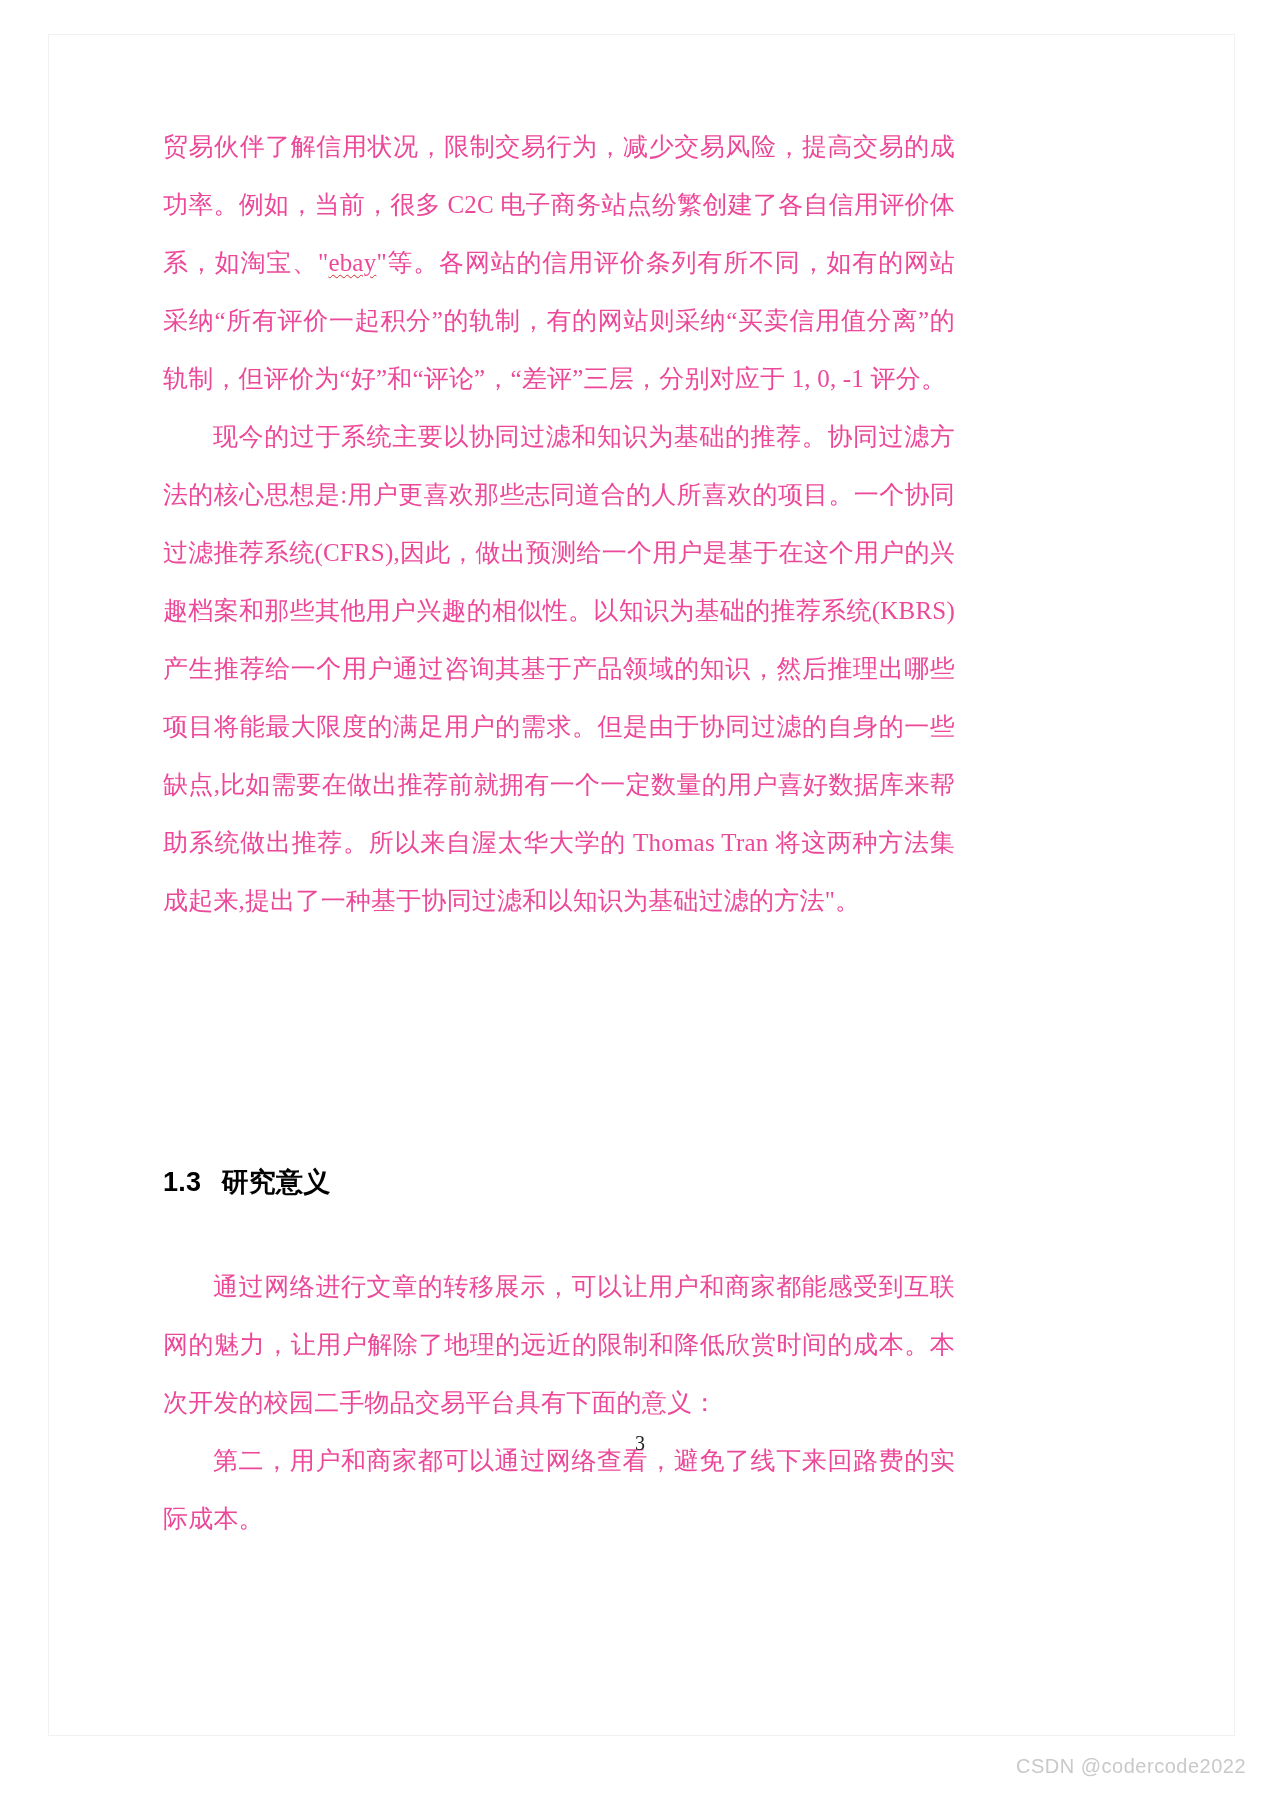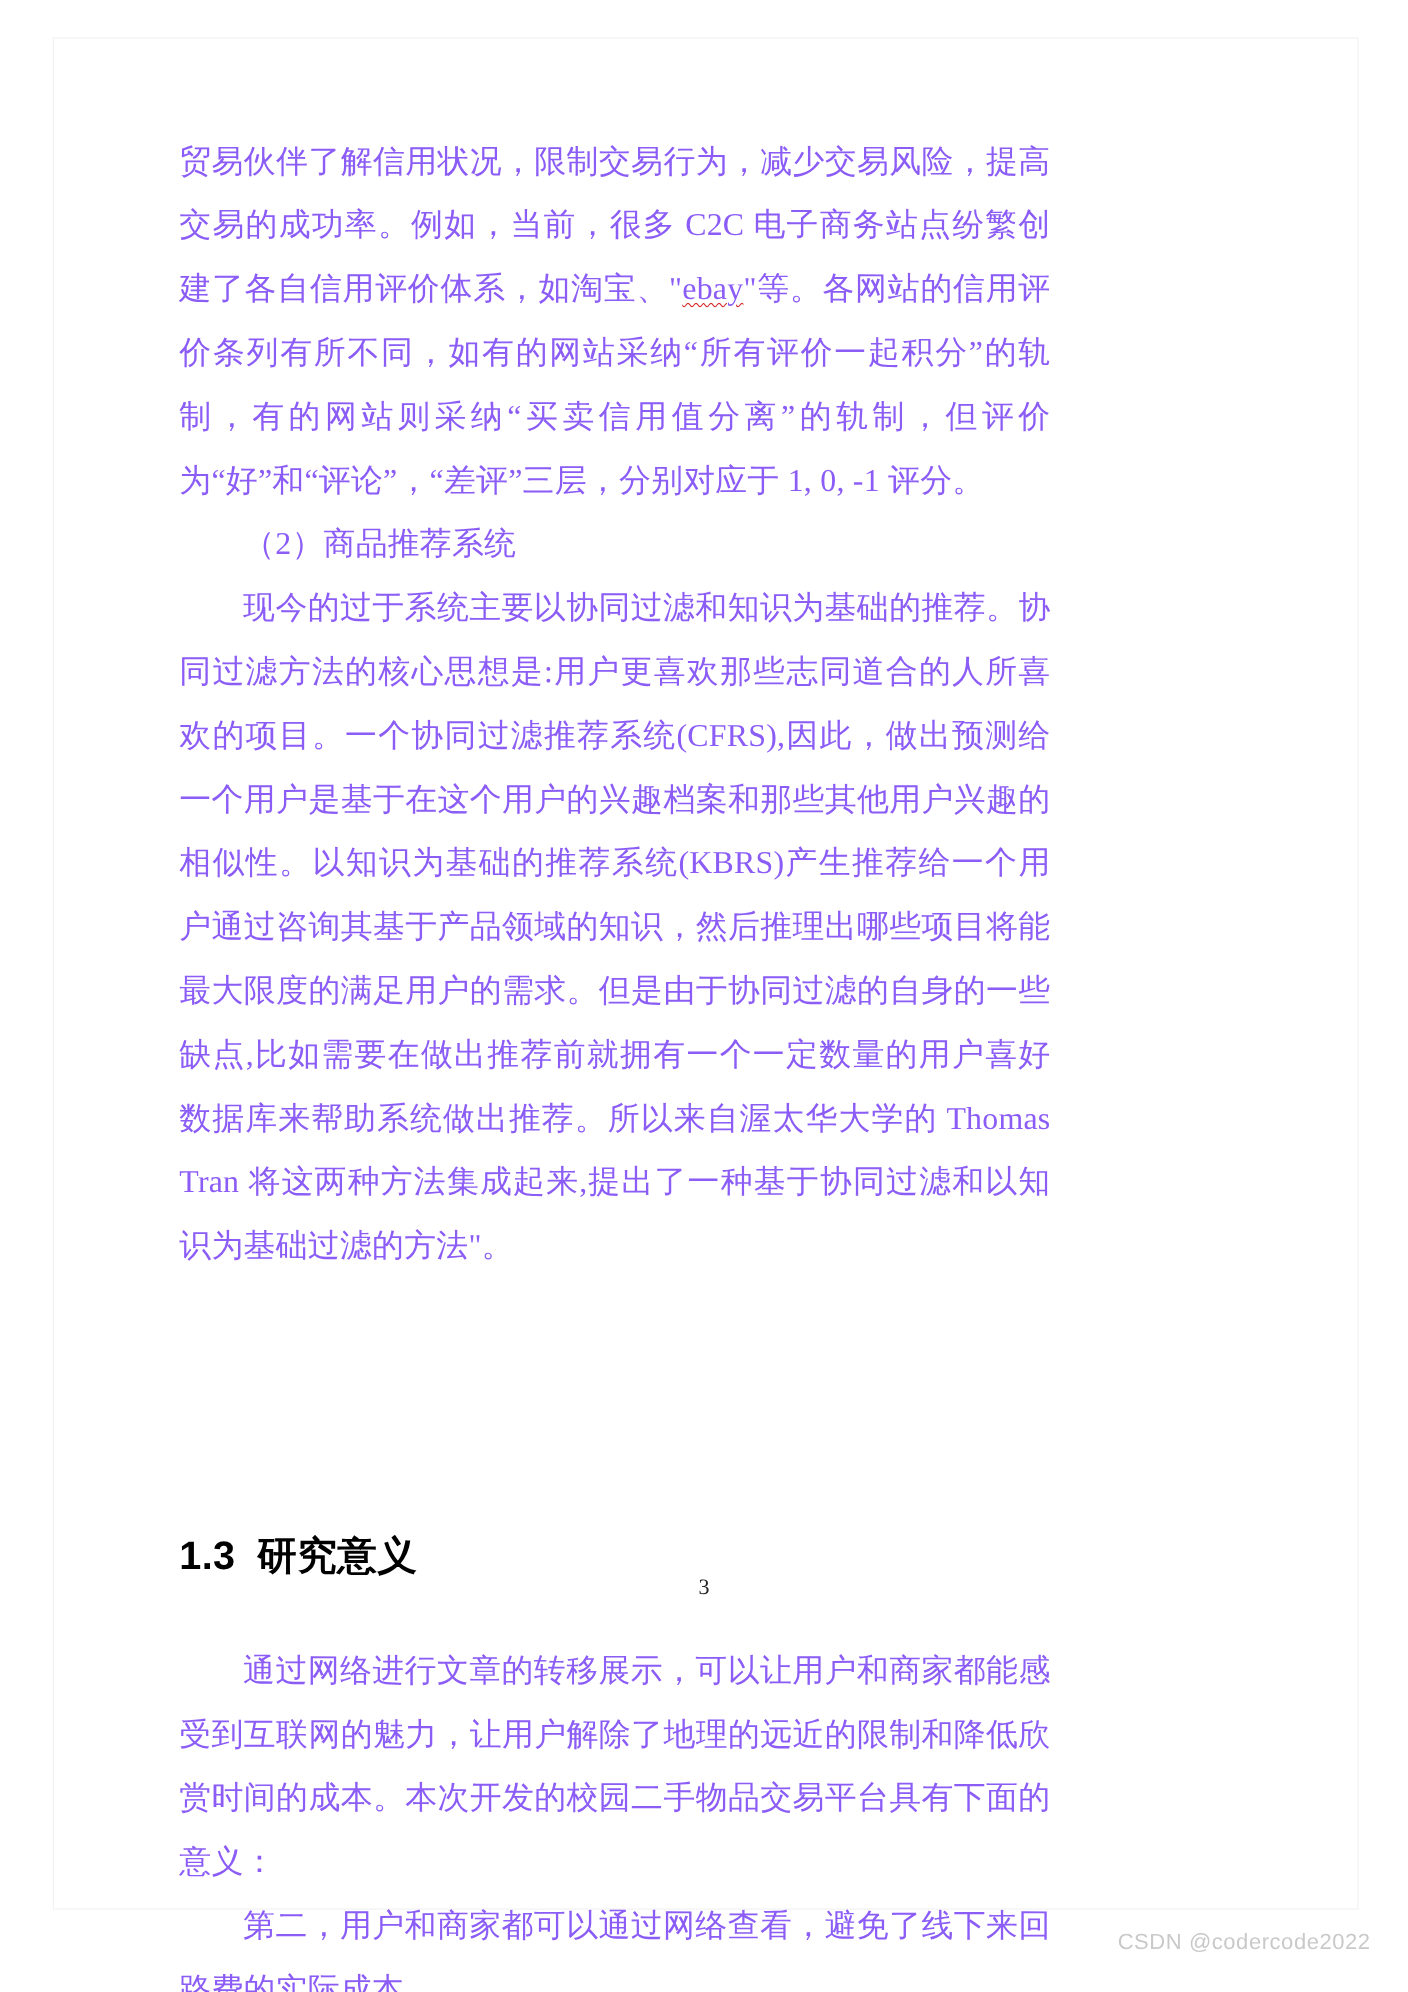"贸易伙伴了解信用状况，限制交易行为，减少交易风险，提高交易的成功率。例如，当前，" .para { color: #8b5cf6 -> #ec4899; font-size: 29px -> 25px }
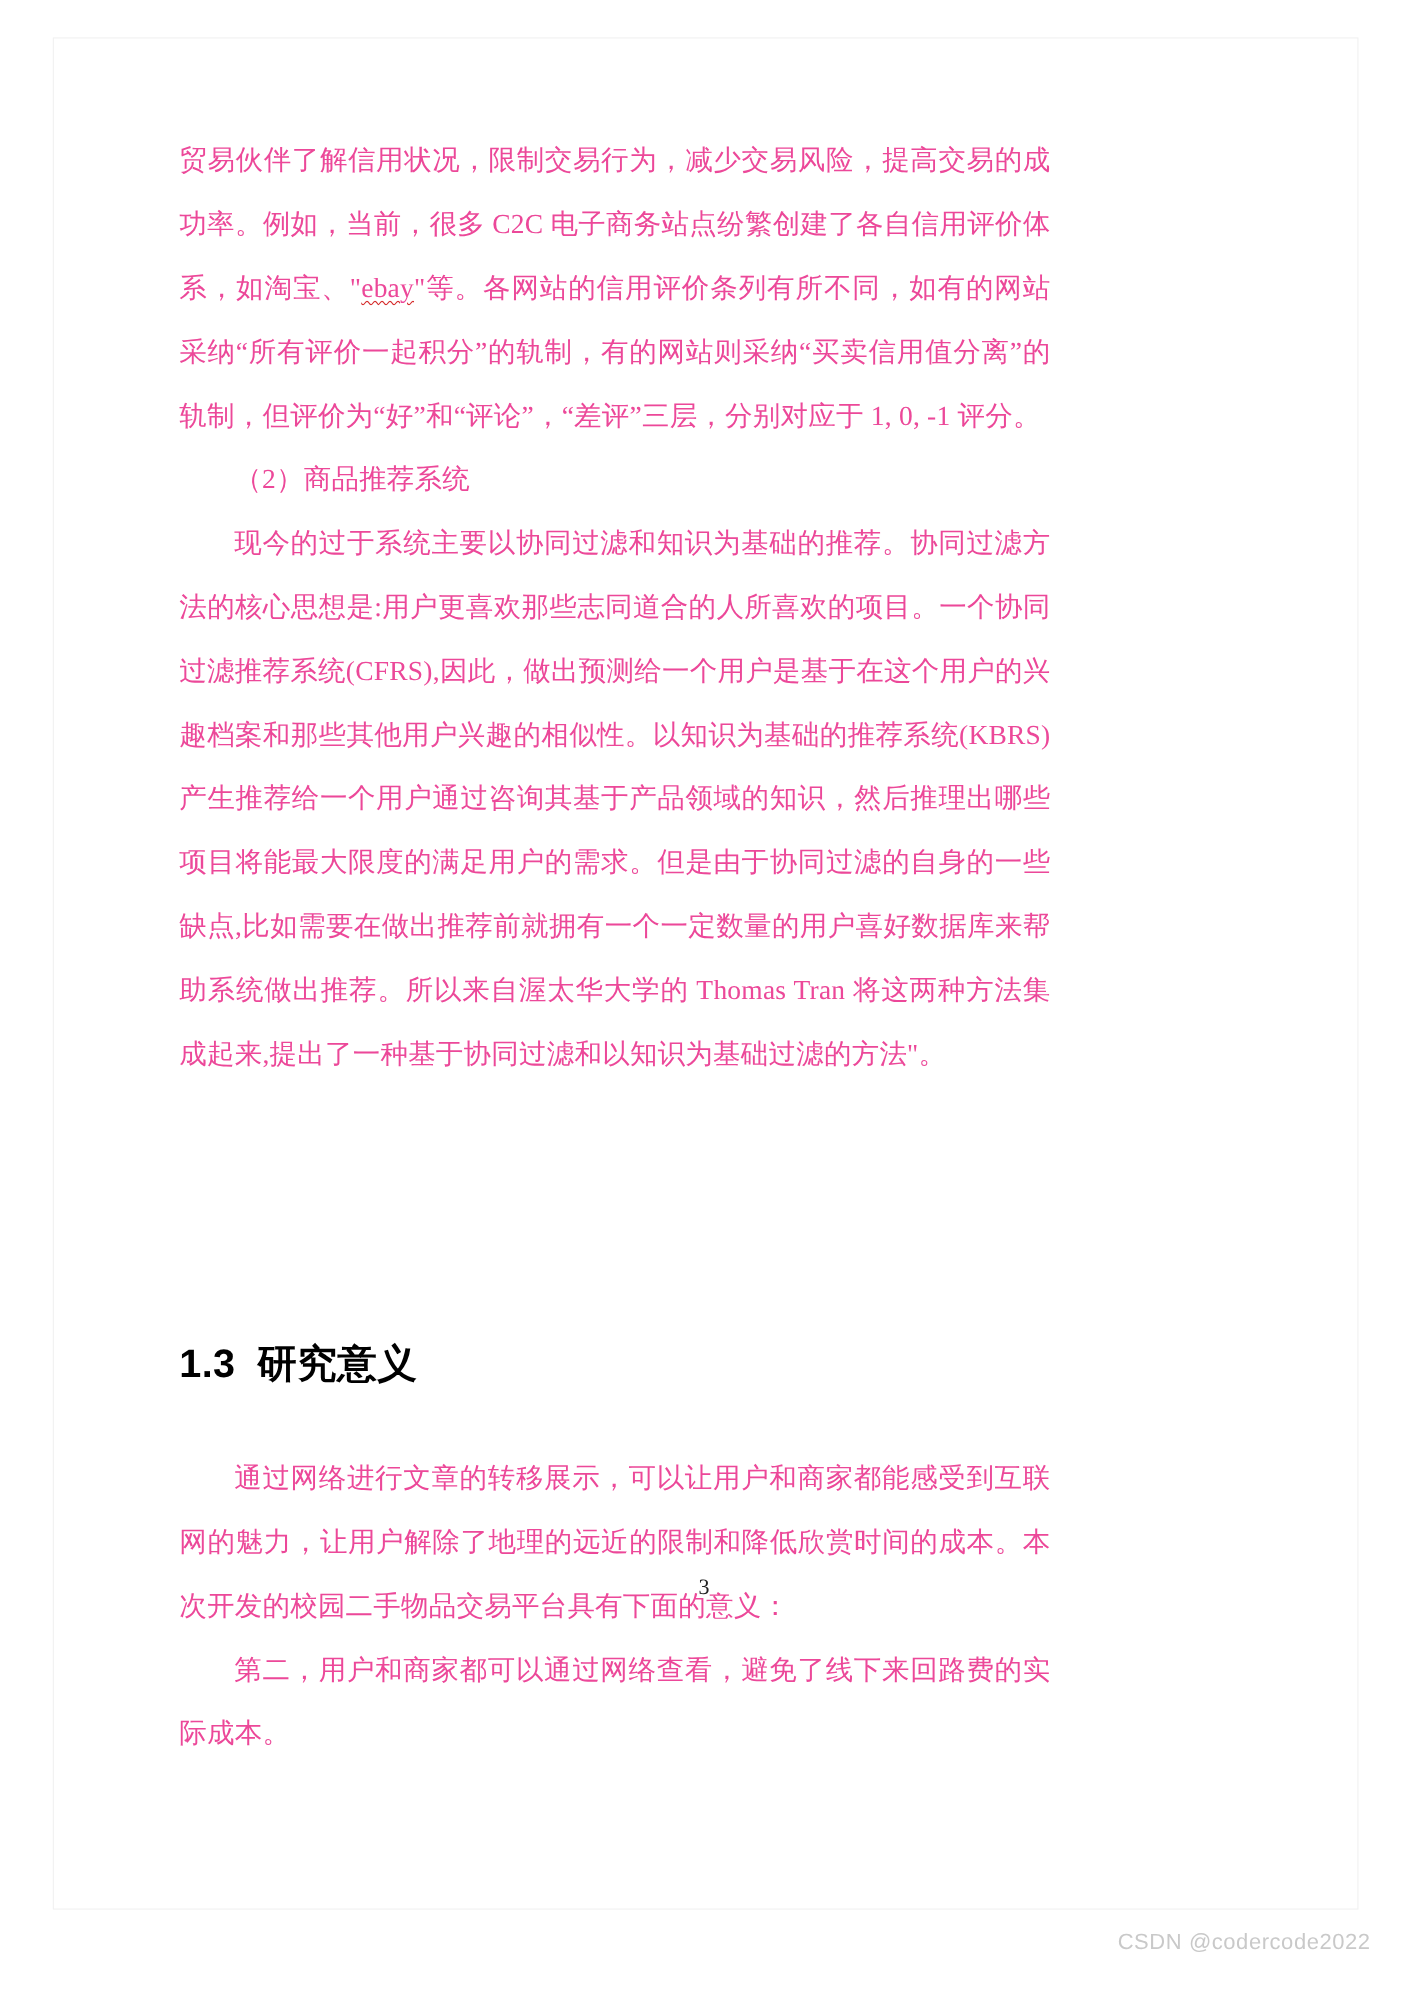"（2）商品推荐系统" p.para { html: <p>（2）商品推荐系统</p> -> none }
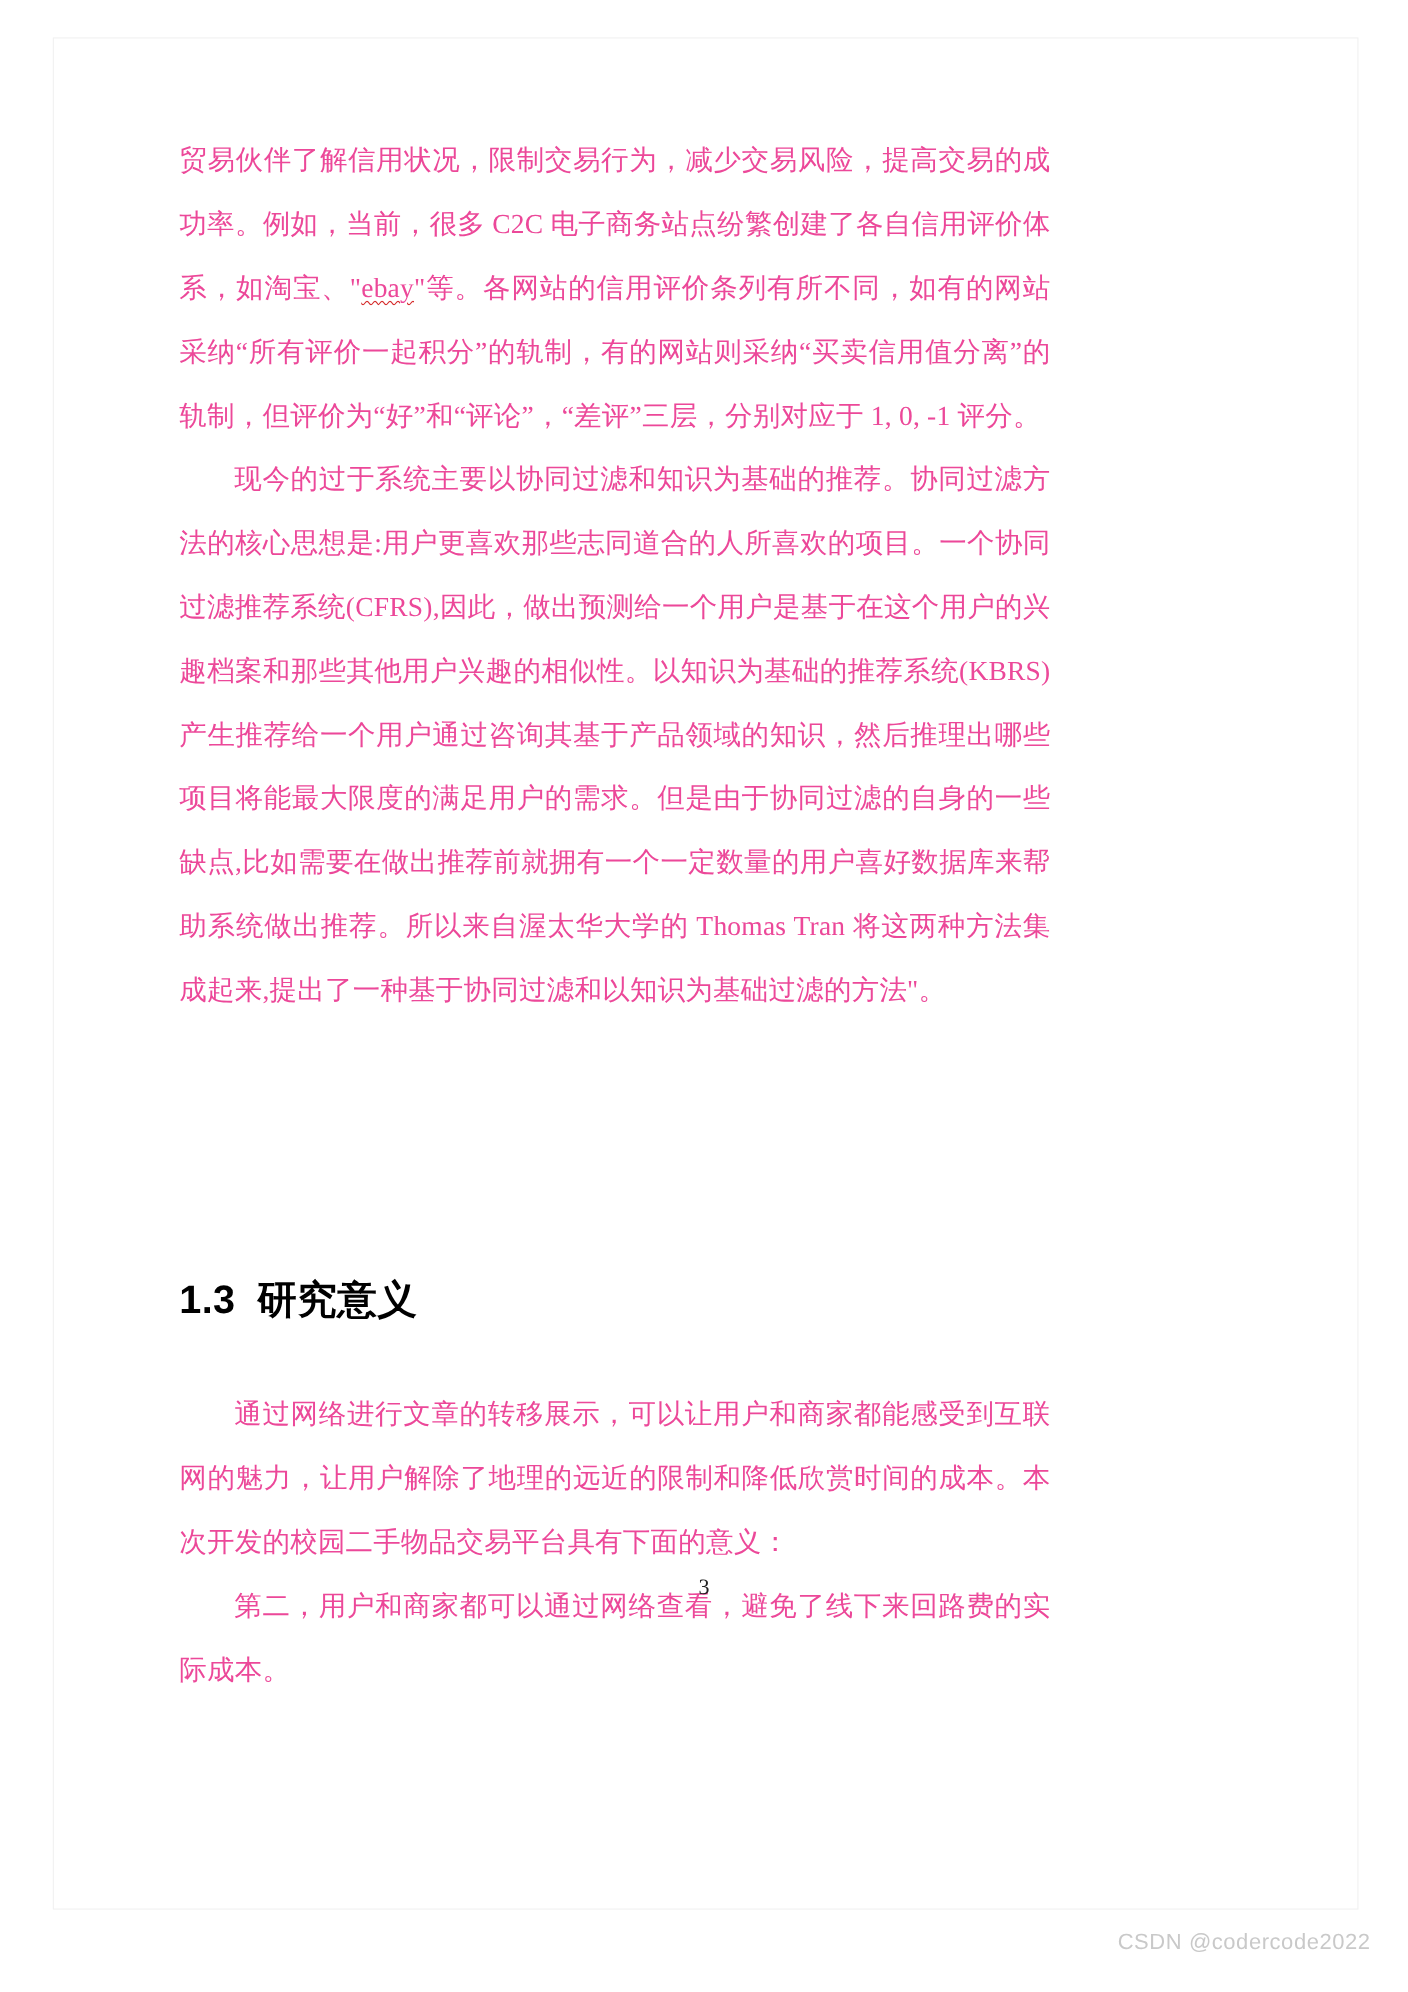"1.3 研究意义" .heading2 { font-size: 36px -> 27px }
